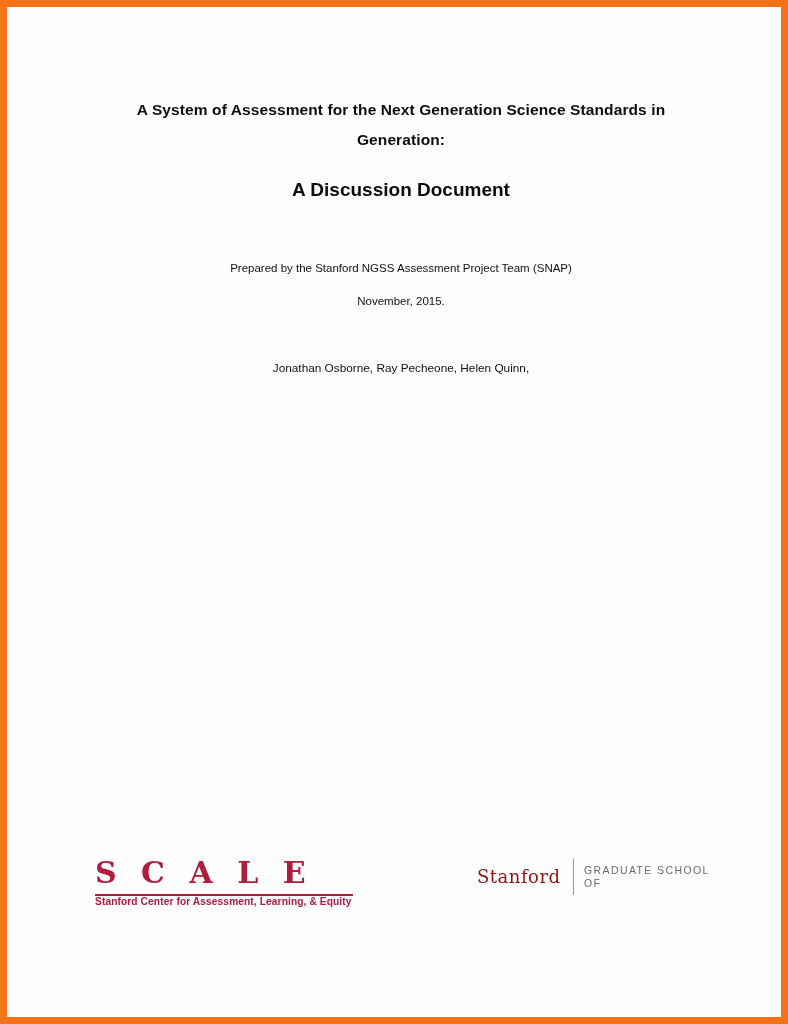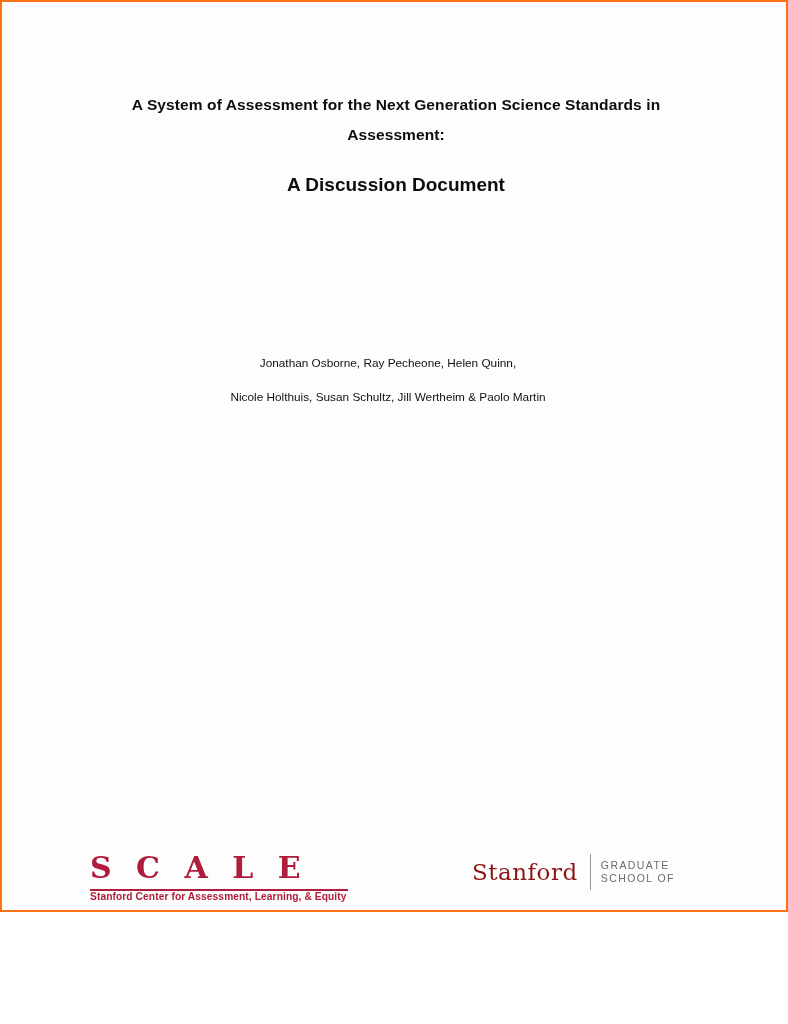"A System of Assessment for" .page { border: 2px solid #f97316 -> 7px solid #f97316; height: 912px -> 1024px }
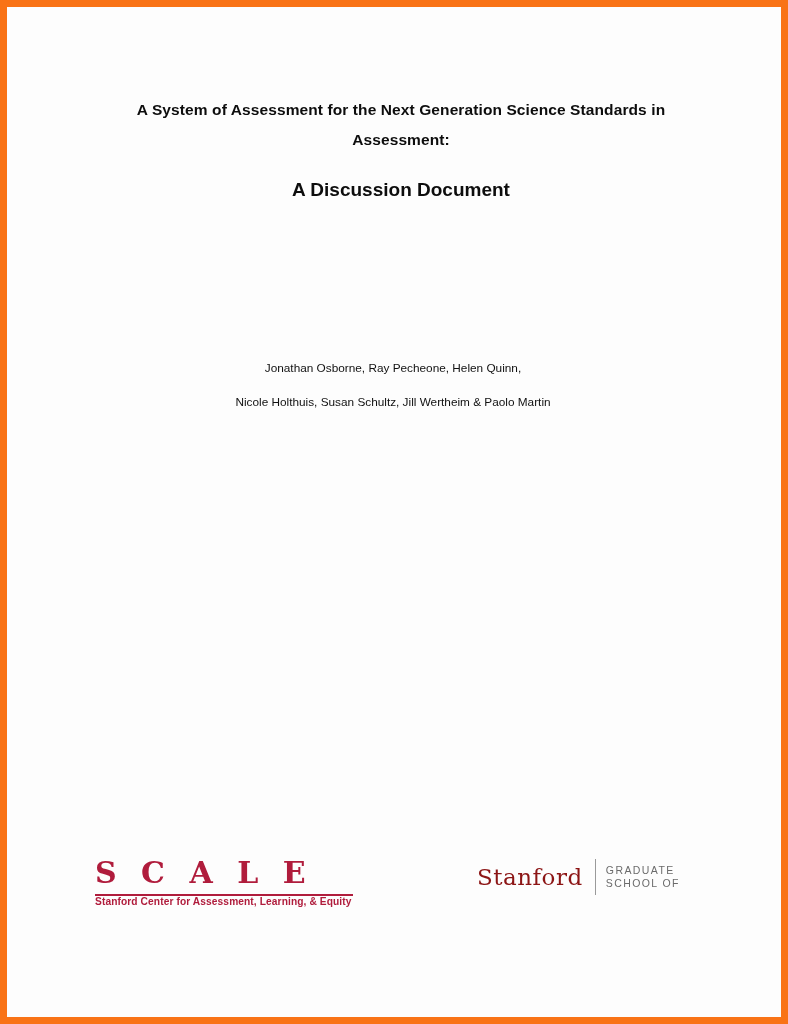"Assessment:" div.title-line { text: Assessment -> Generation }
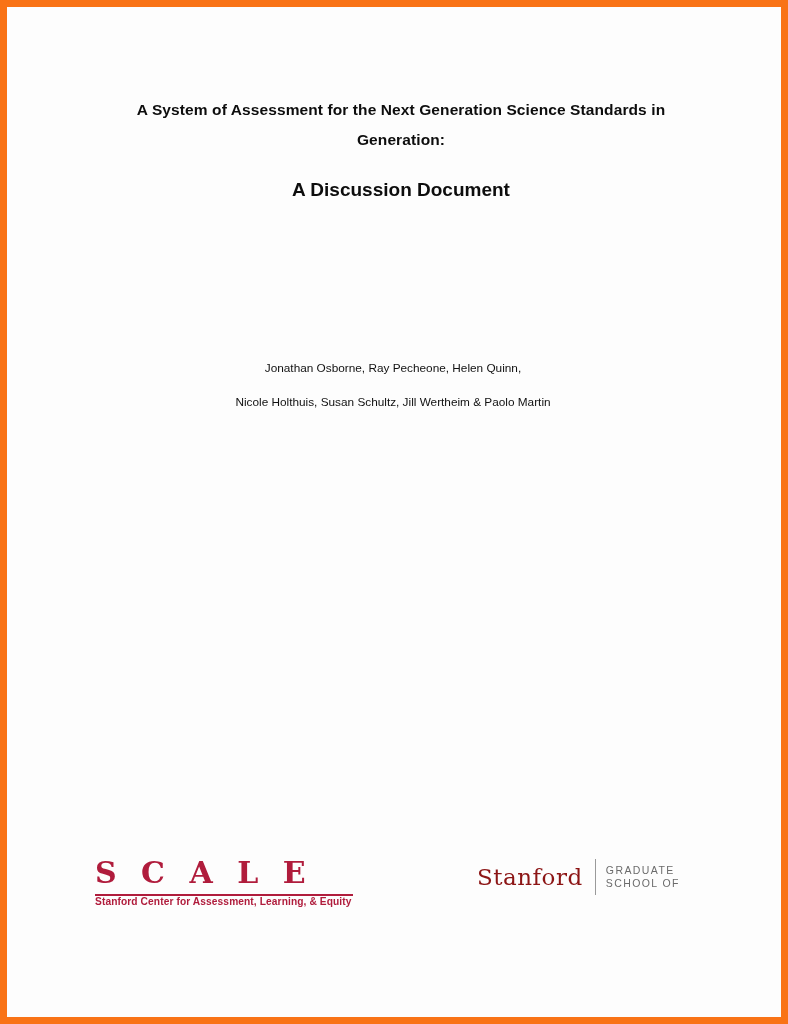"Prepared by the Stanford NGSS" div.meta-block { html: none -> <div> <div>Prepared by the Stanford NGSS Assessment Project Team (SNAP)</div> <div>November, 2015.</div> </div> }
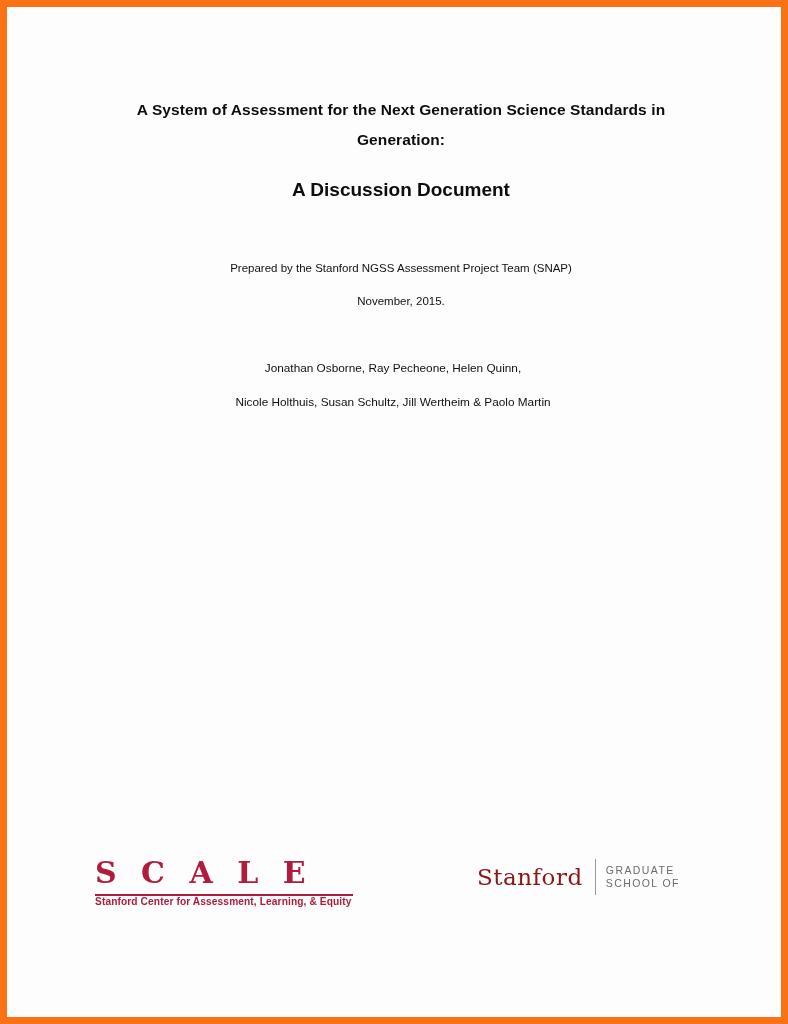"Jonathan Osborne, Ray Pecheone, Helen" .authors-block { left: 72px -> 80px }
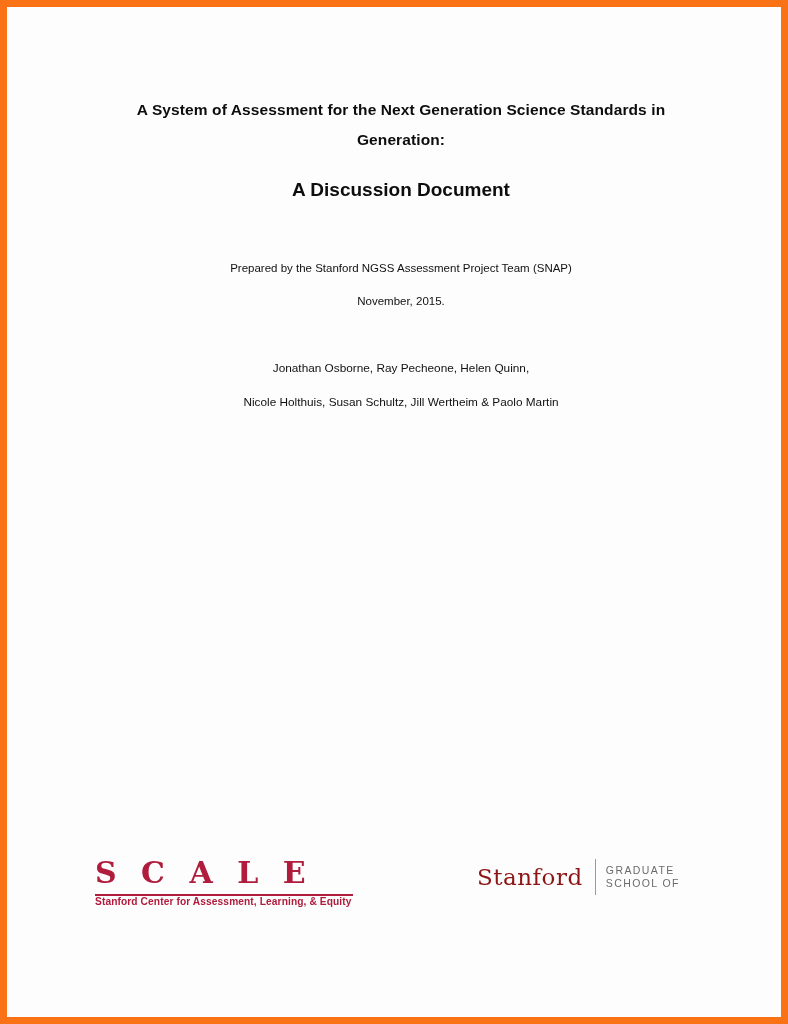"Nicole Holthuis, Susan Schultz, Jill" div.author-line { html: <div>Nicole Holthuis, Susan Schultz, Jill Wertheim &amp; Paolo Martin</div> -> none }
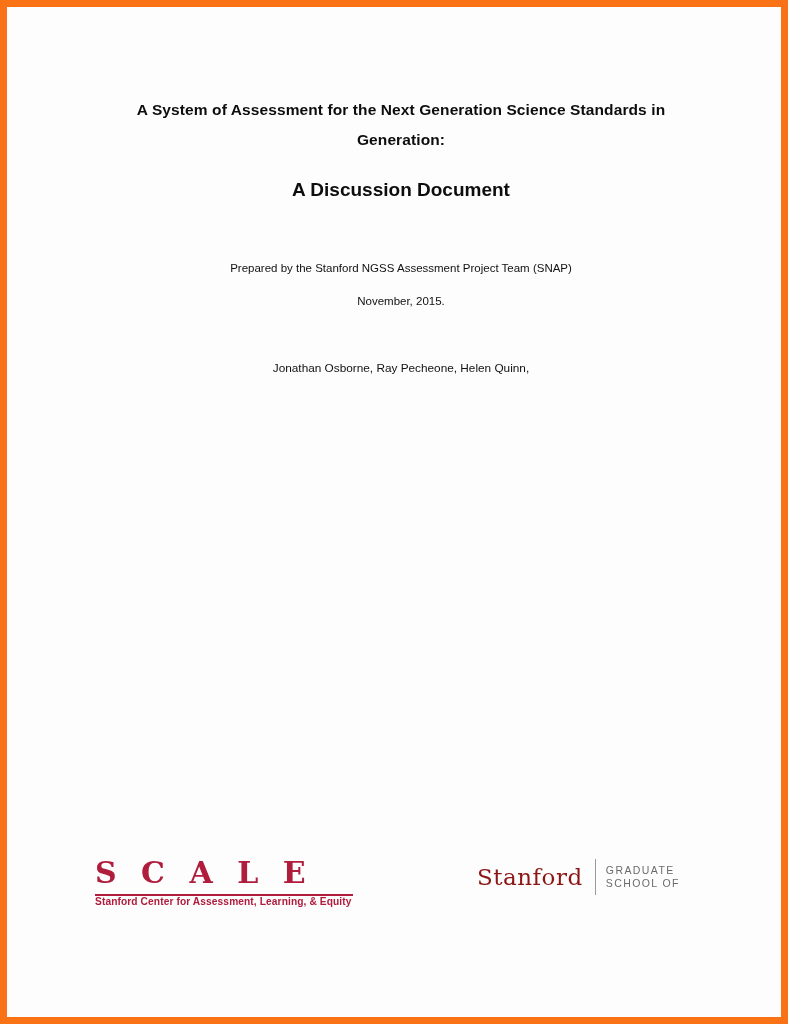"Stanford" .stanford-word { font-size: 23px -> 18px }
